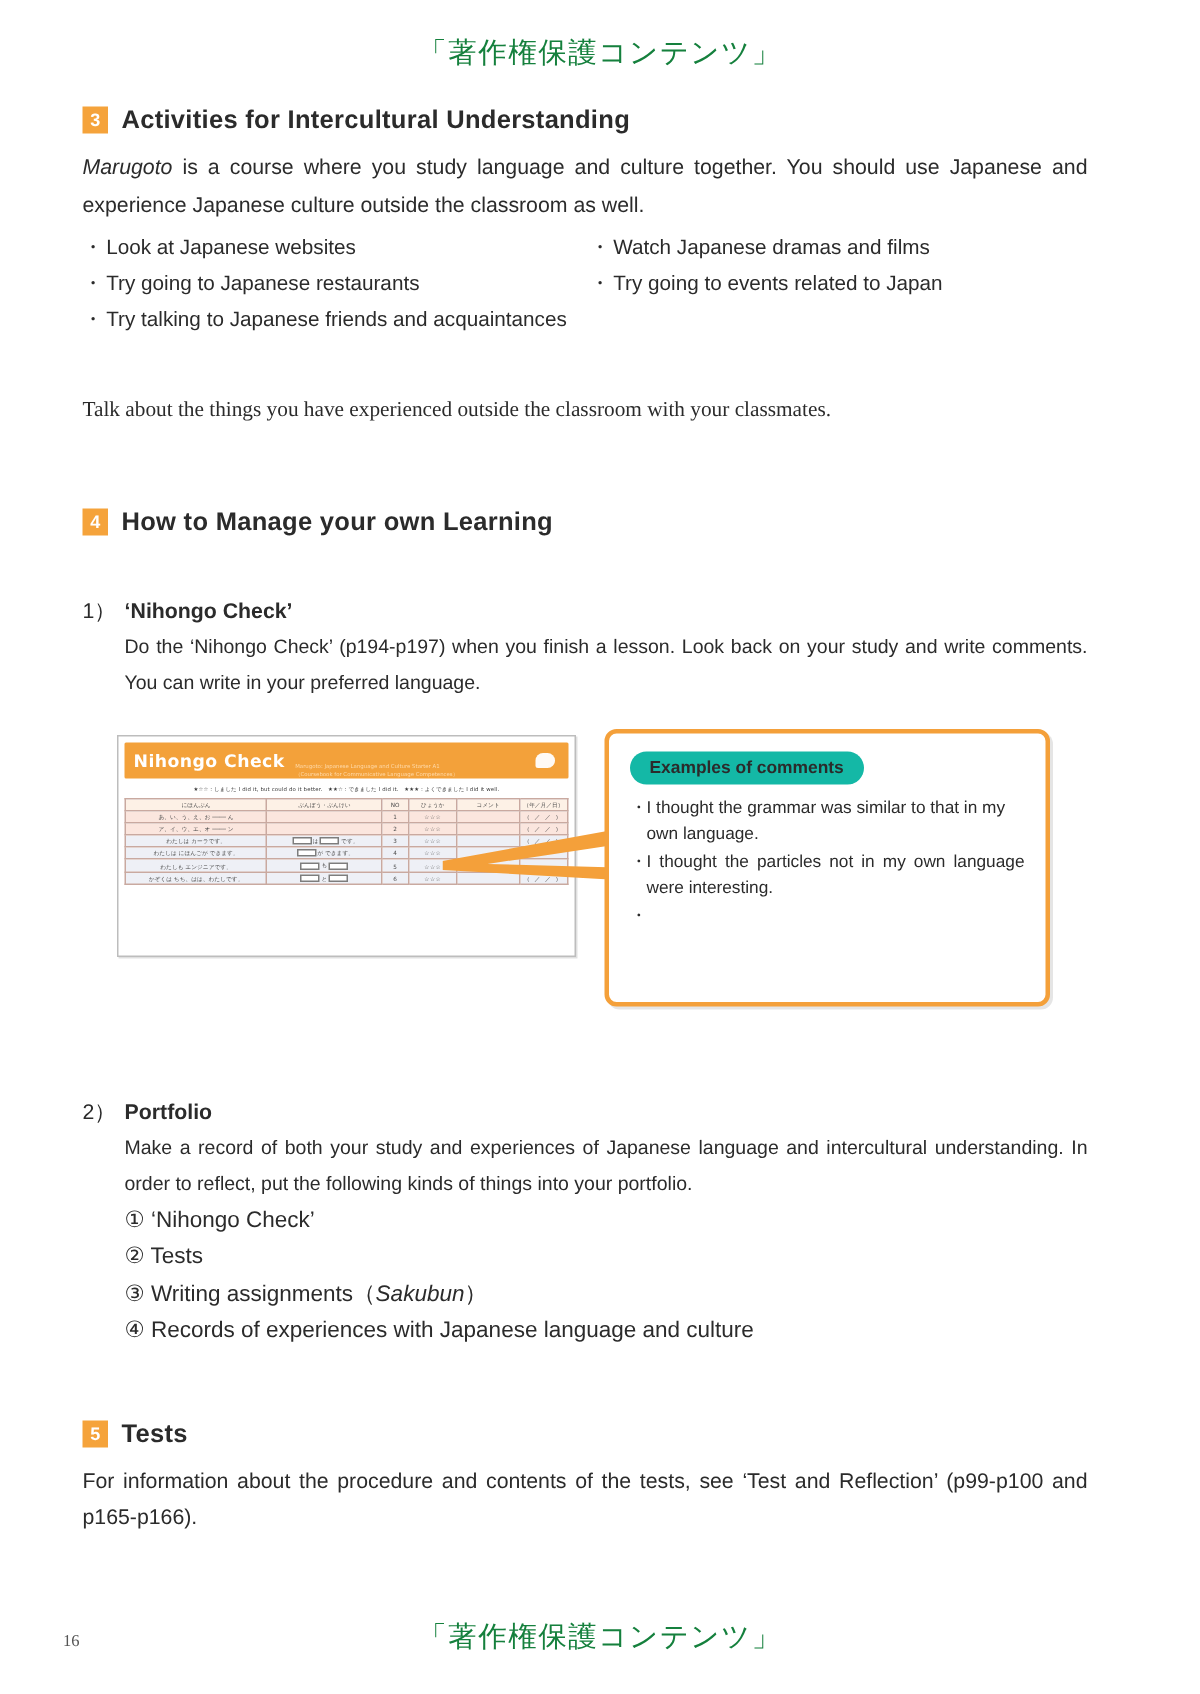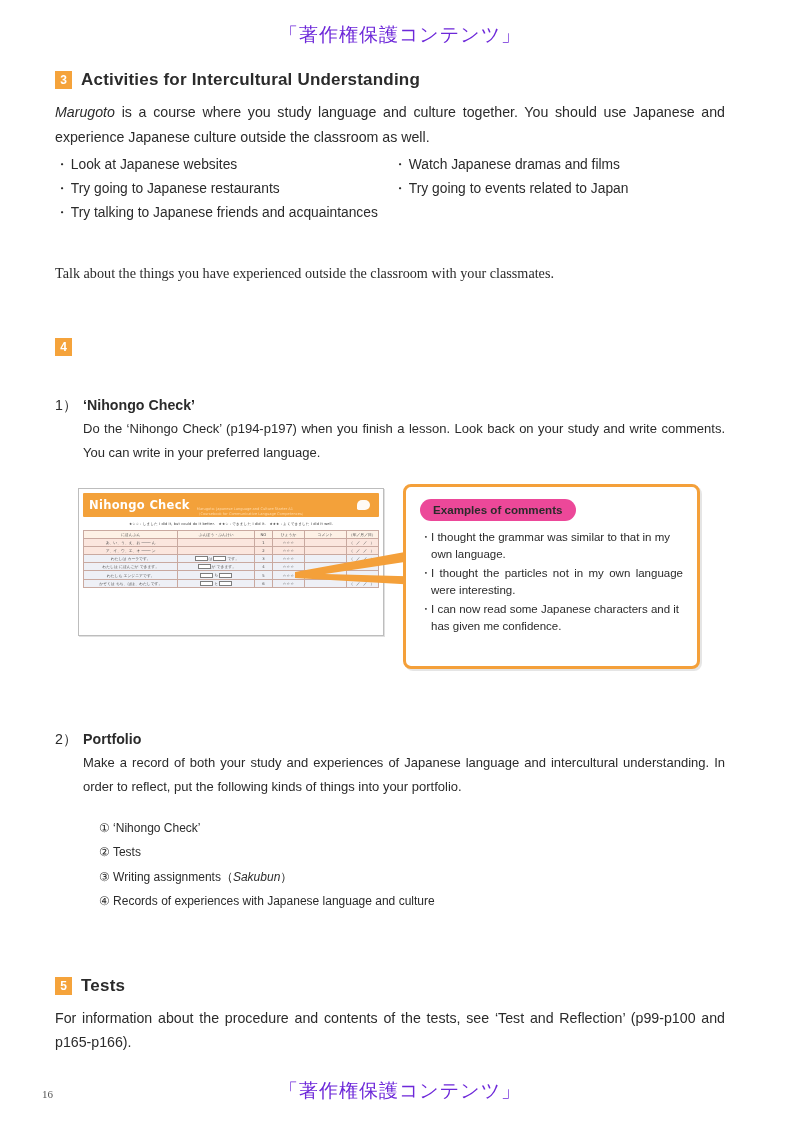"「著作権保護コンテンツ」" .wm { color: #6d28d9 -> #15803d }
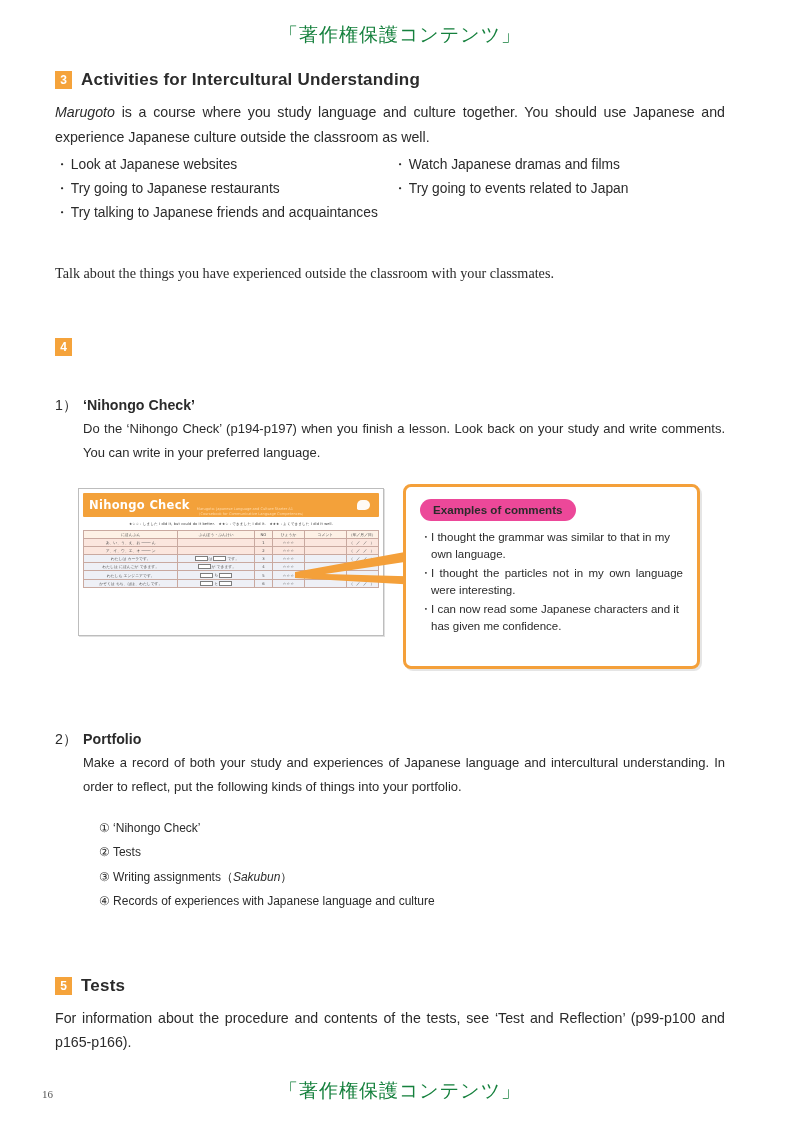"How to Manage your own" span.sec-title { html: none -> <span>How to Manage your own Learning</span> }
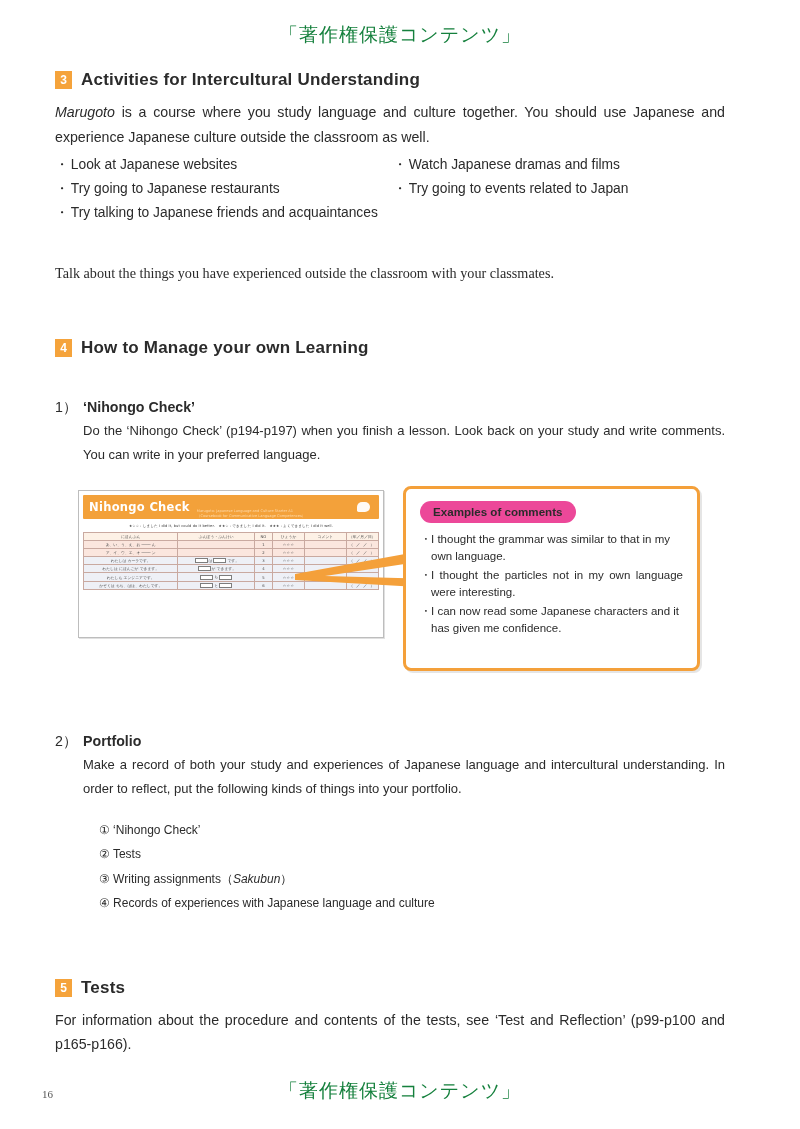"Examples of comments" .callout-title { background: #ec4899 -> #14b8a6 }
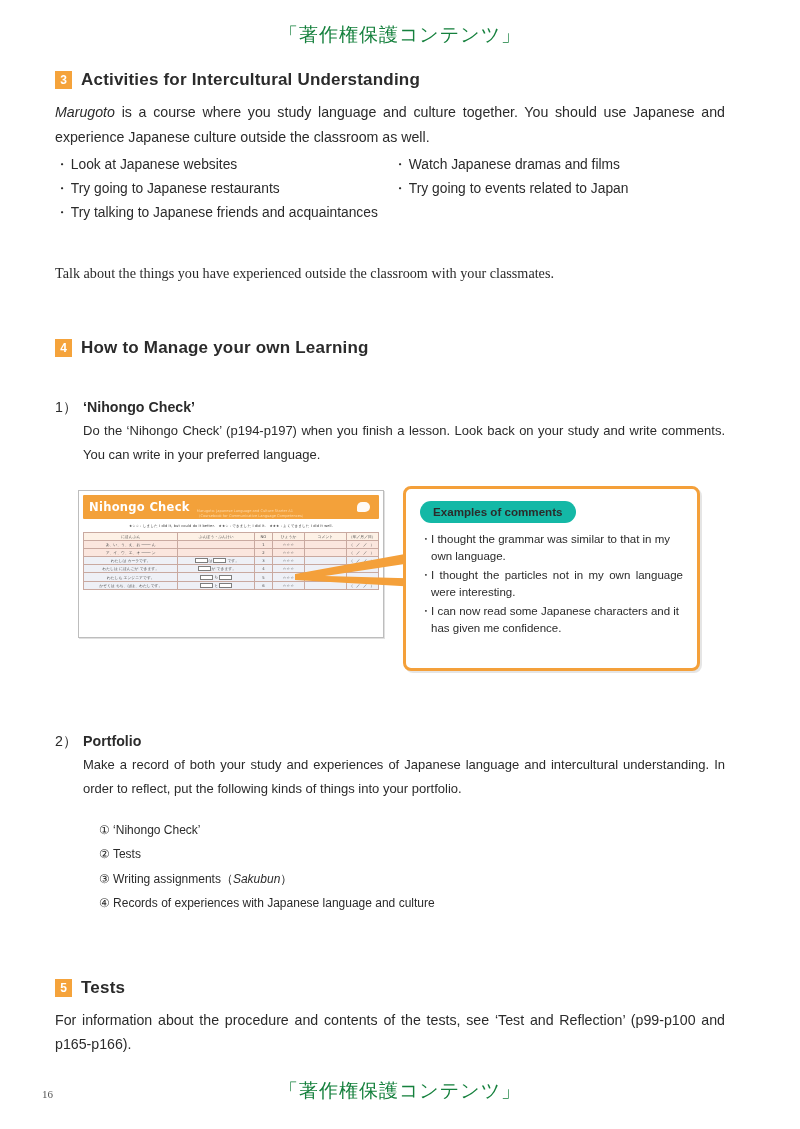"I can now read some" span { html: <span>I can now read some Japanese characters and it has given me confidence.</span> -> none }
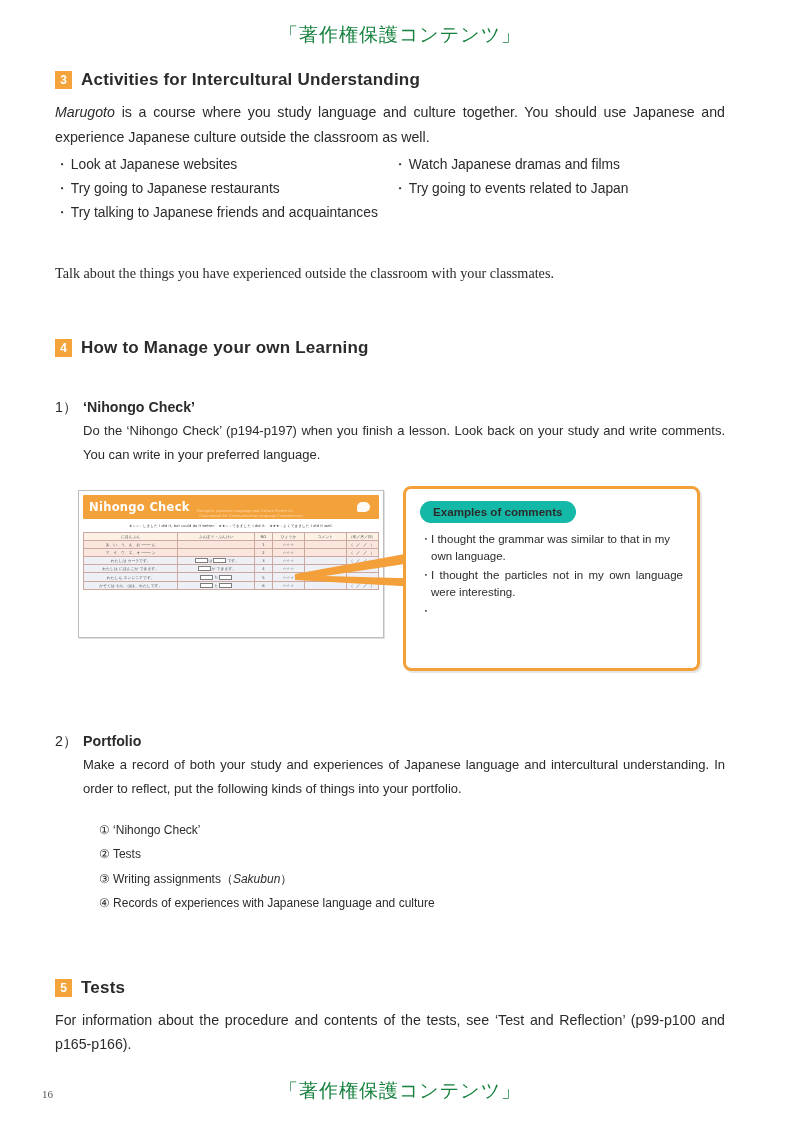"① ‘Nihongo Check’" .circled-list { font-size: 12px -> 15px; margin: 16px -> 0 }
